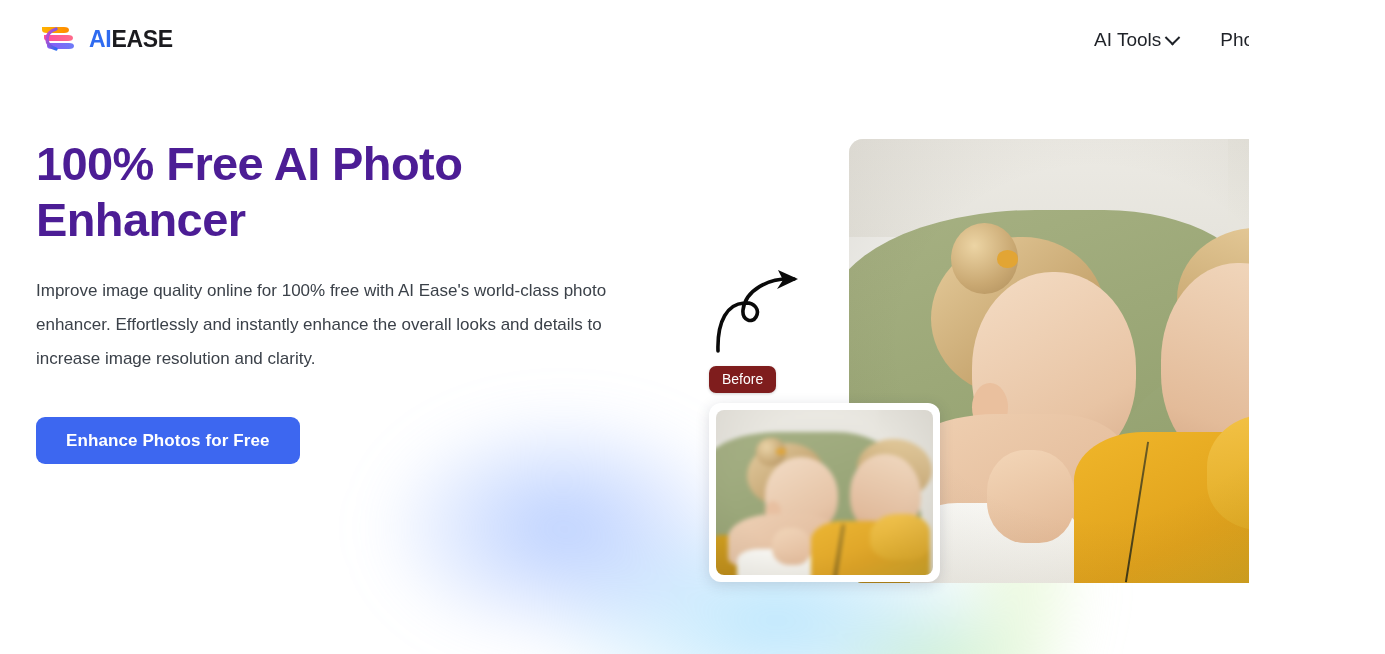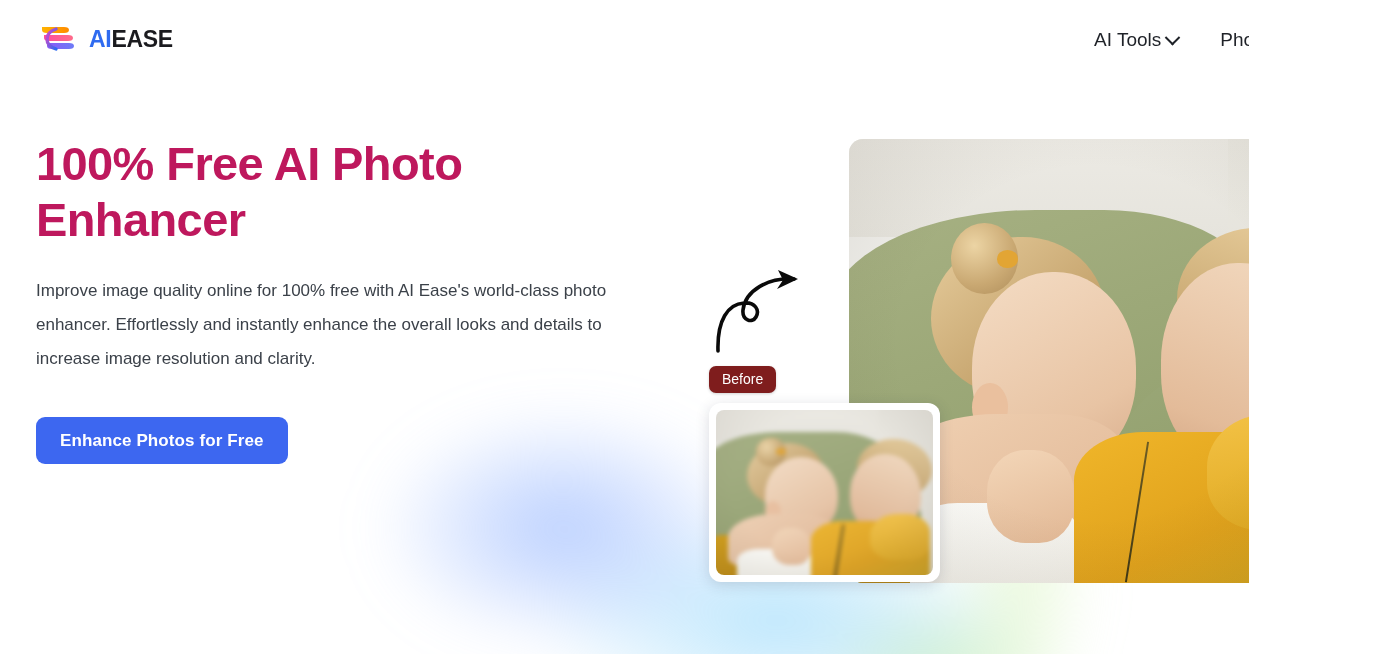"100% Free AI Photo Enhancer" .hero-title { color: #be185d -> #4c1d95 }
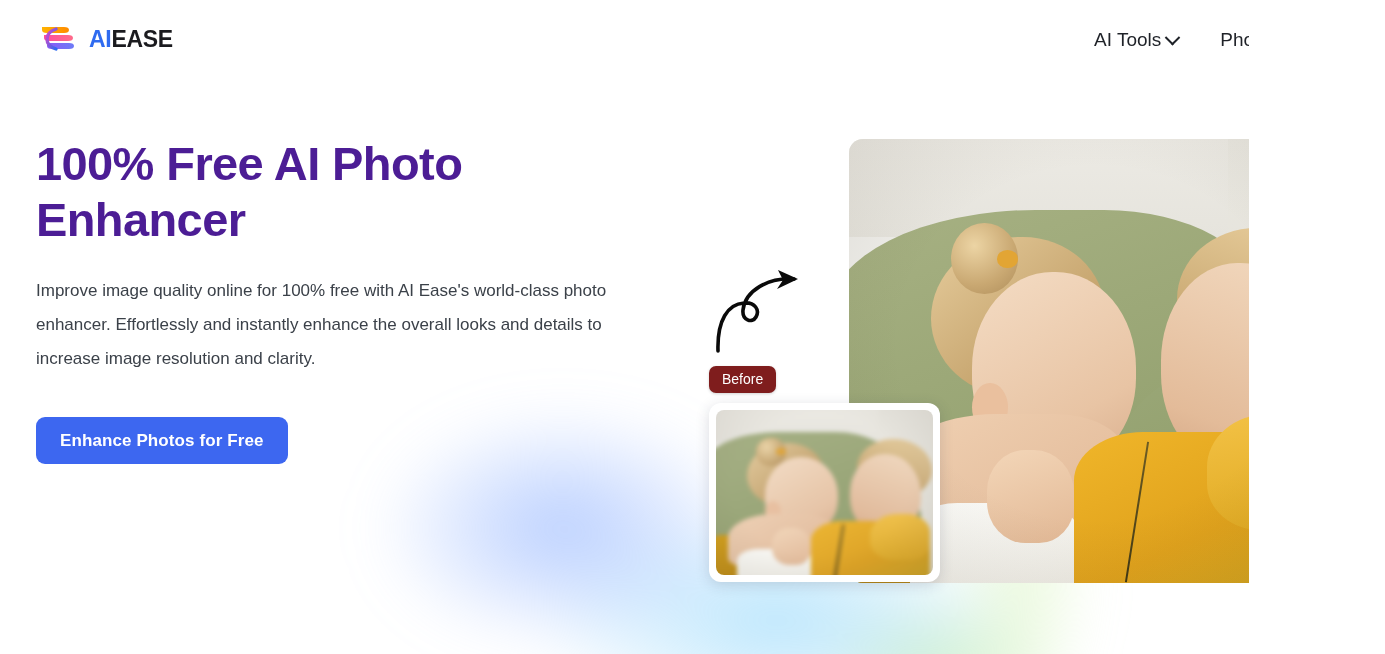"Enhance Photos for Free" .cta { padding: 0 24px -> 0 30px }
